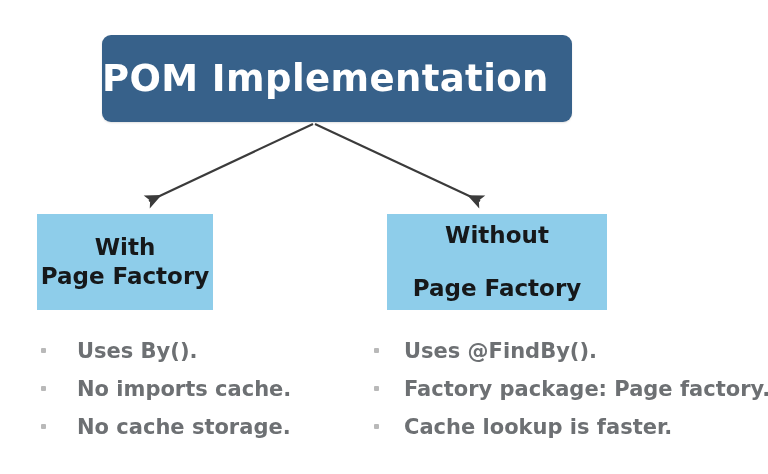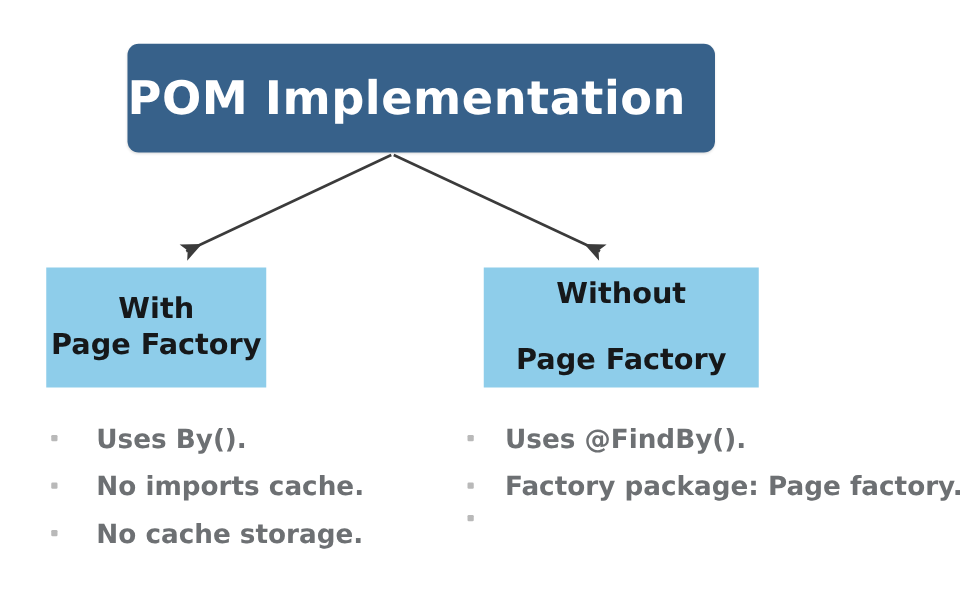"Cache lookup is faster." span.bullet-text { html: none -> <span>Cache lookup is faster.</span> }
